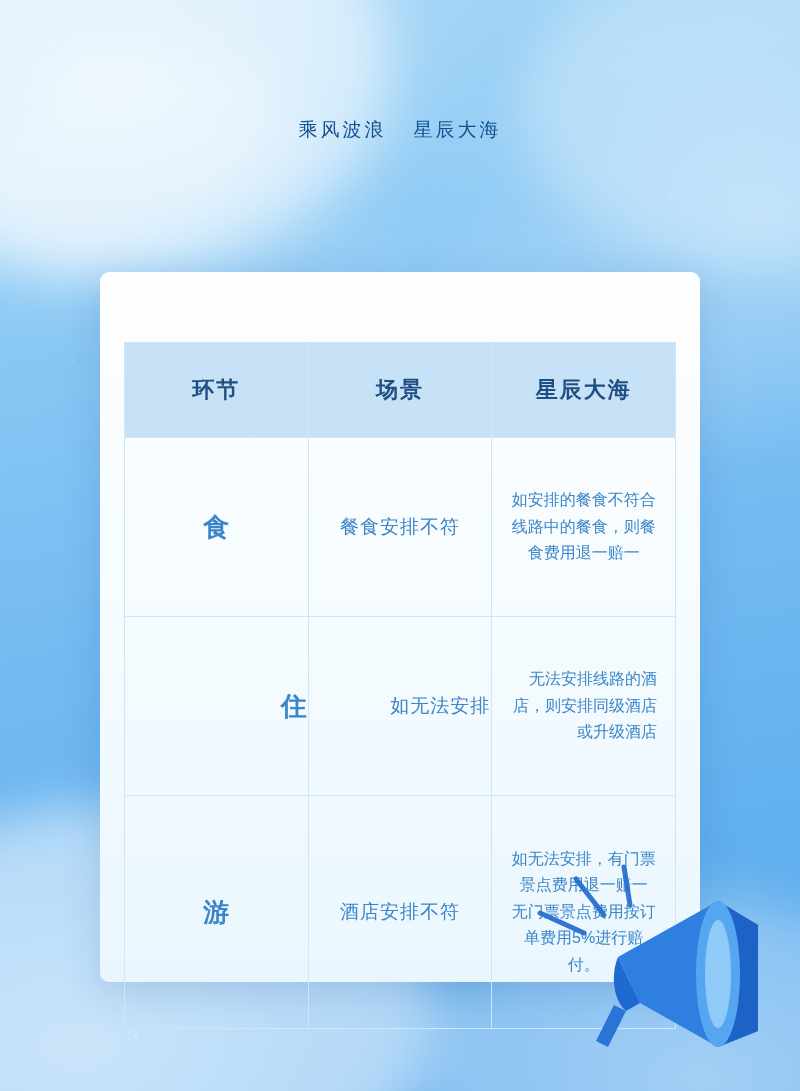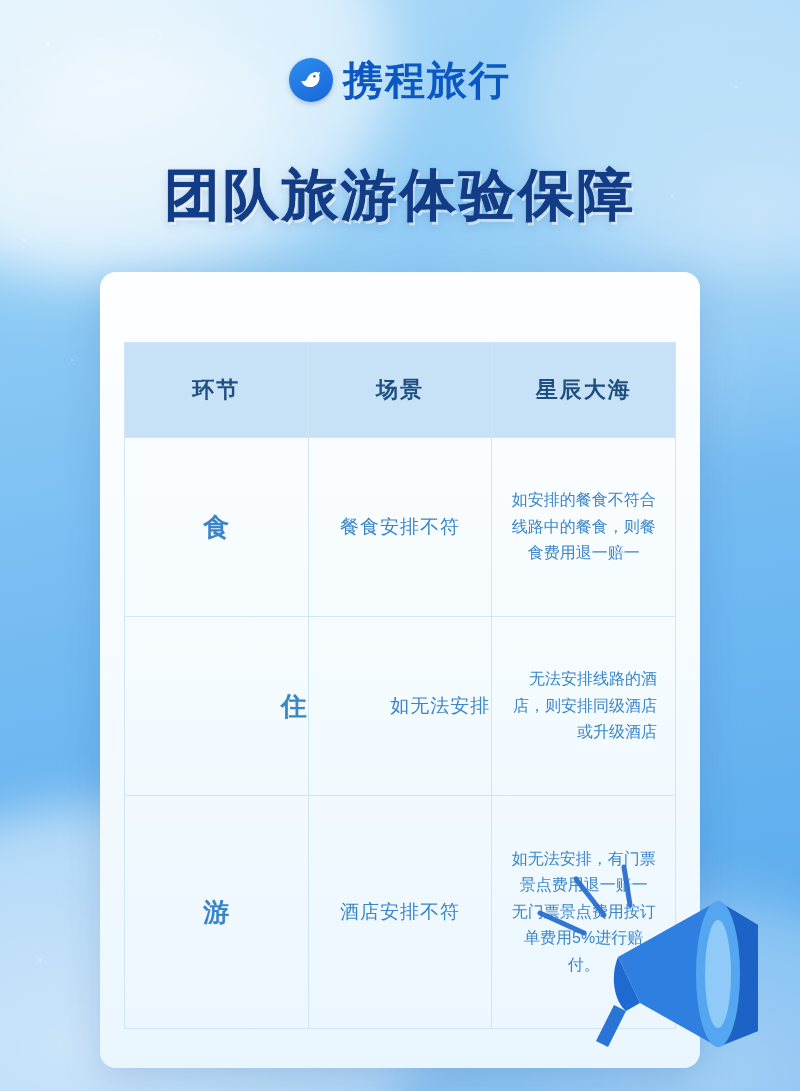"携程旅行" div.brand { html: <div> <span> <svg> <path></path> <circle></circle> </svg> </span> <span>携程旅行</span> </div> -> none }
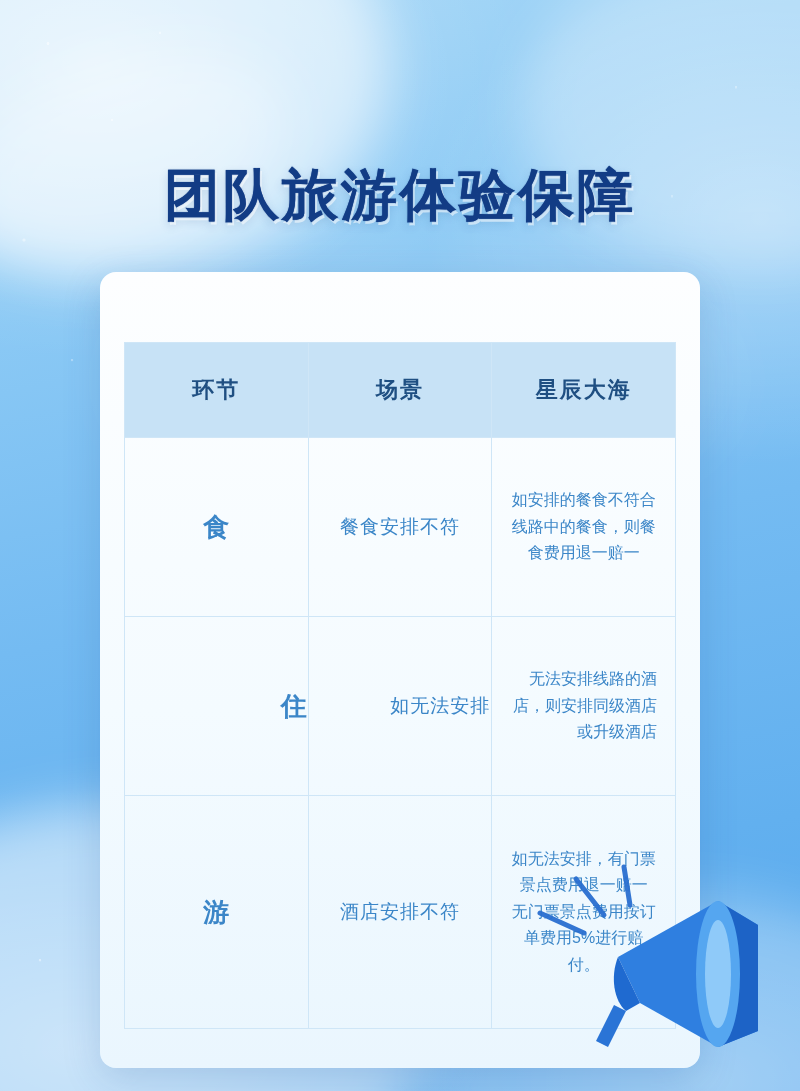"乘风波浪 星辰大海" div.slogan { html: none -> <div> <span>乘风波浪</span> <span>星辰大海</span> </div> }
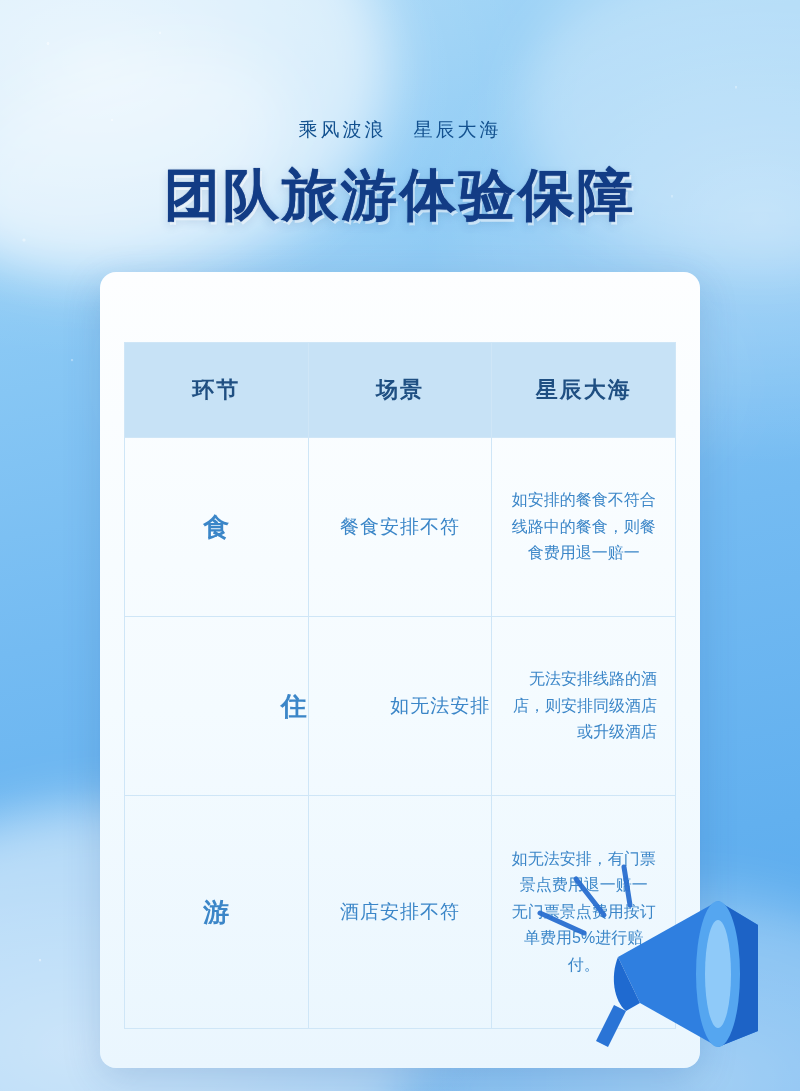"团队旅游体验保障" div.main-title { html: <div>团队旅游体验保障</div> -> none }
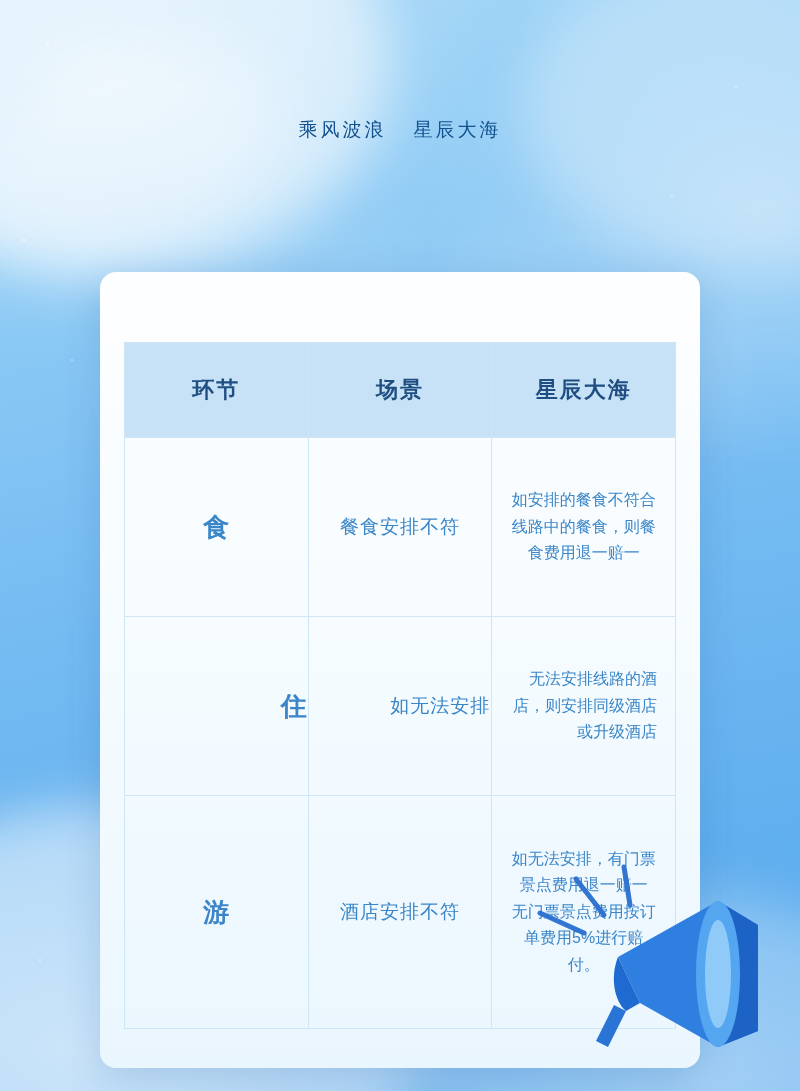"环节" .card { border-radius: 16px -> 9px; height: 796px -> 710px }
